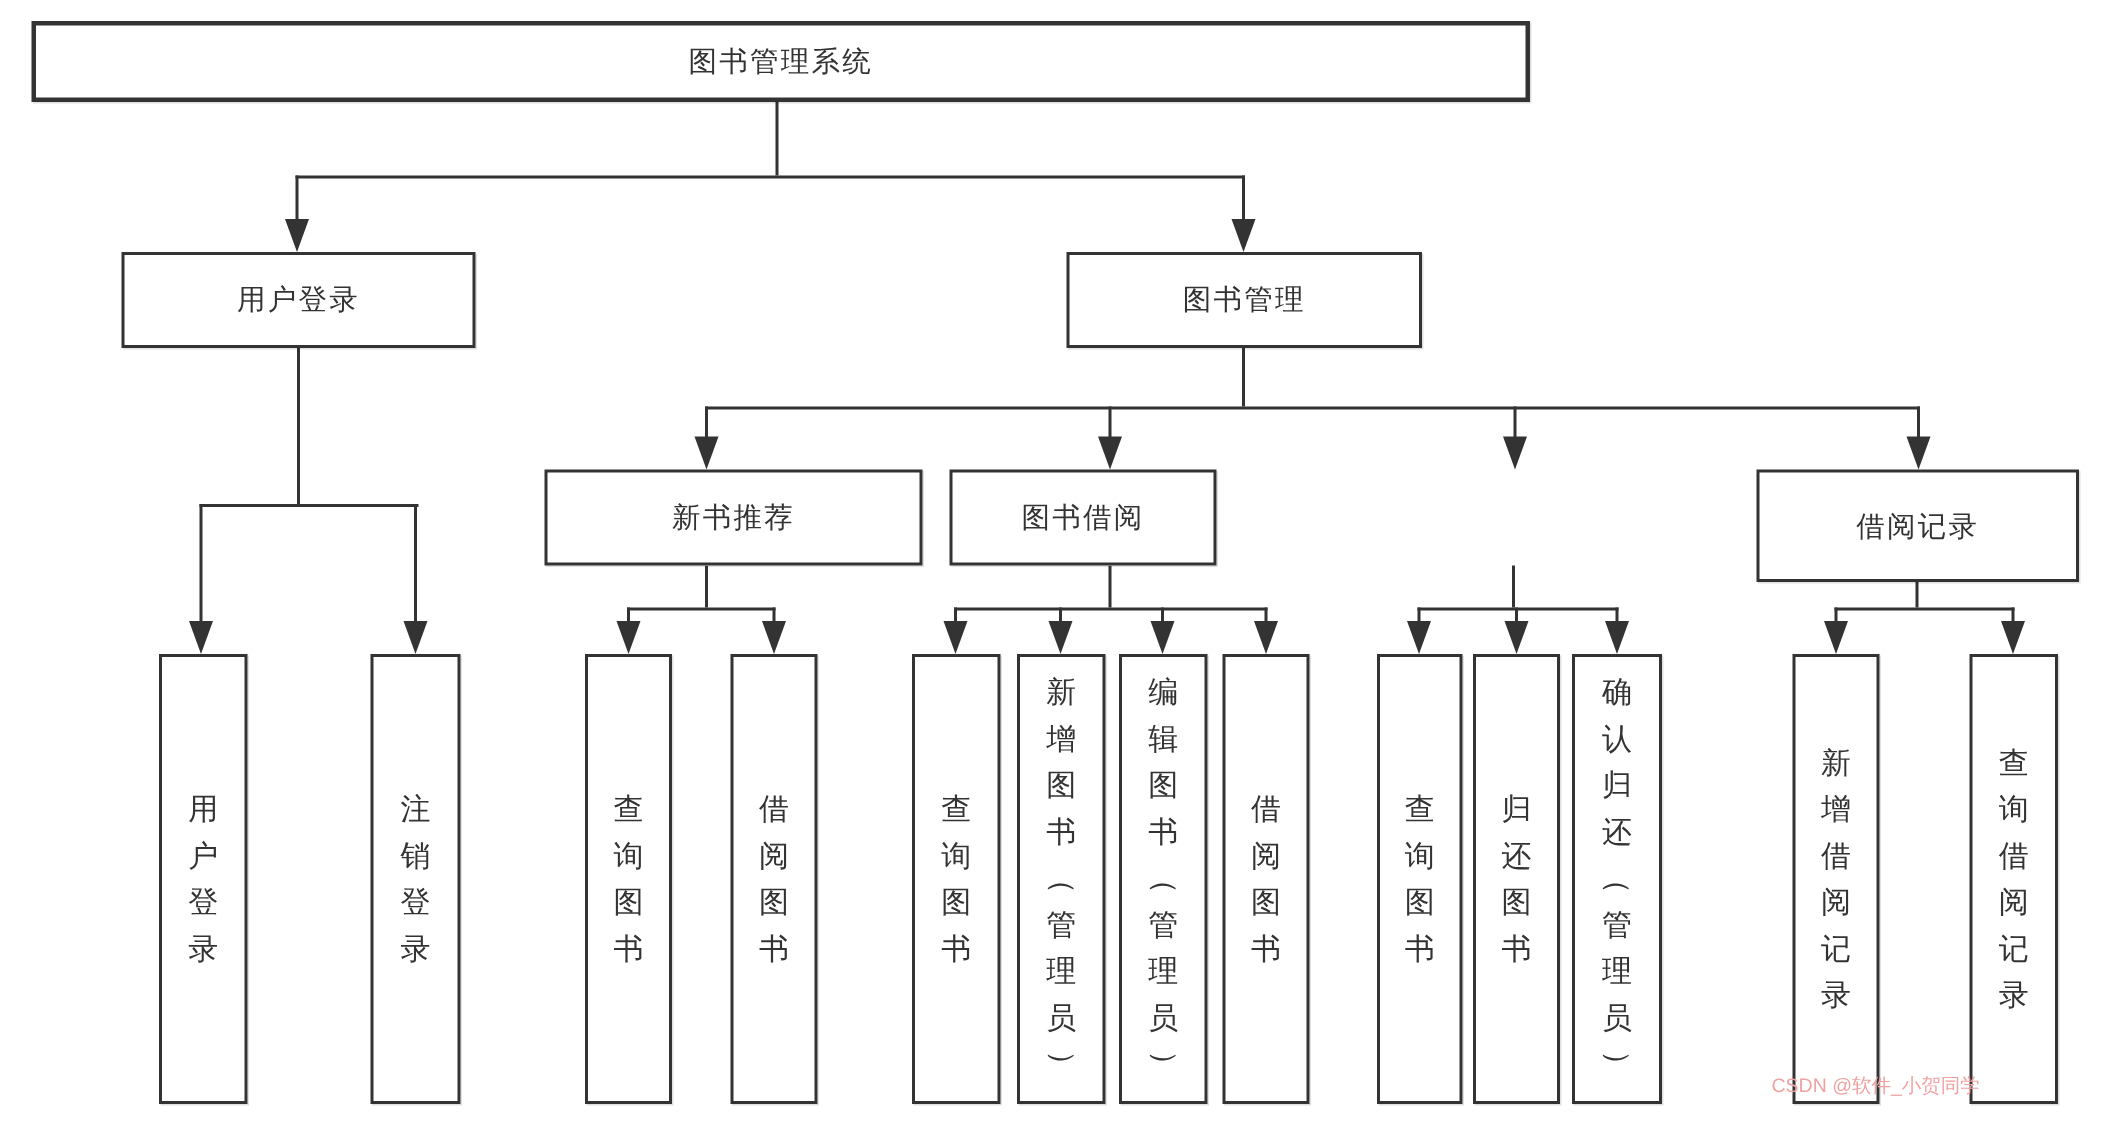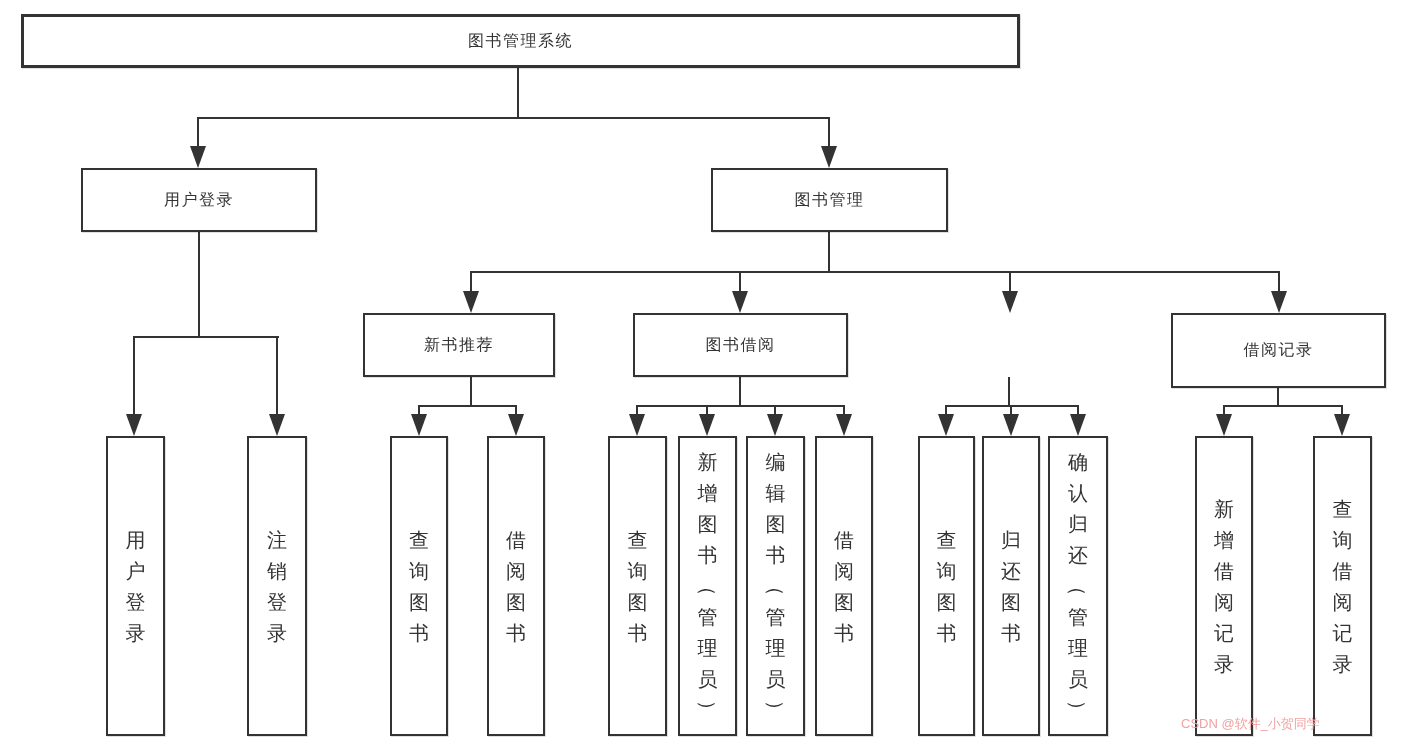"图书管理系统" .hlabel { font-size: 16px -> 19px }
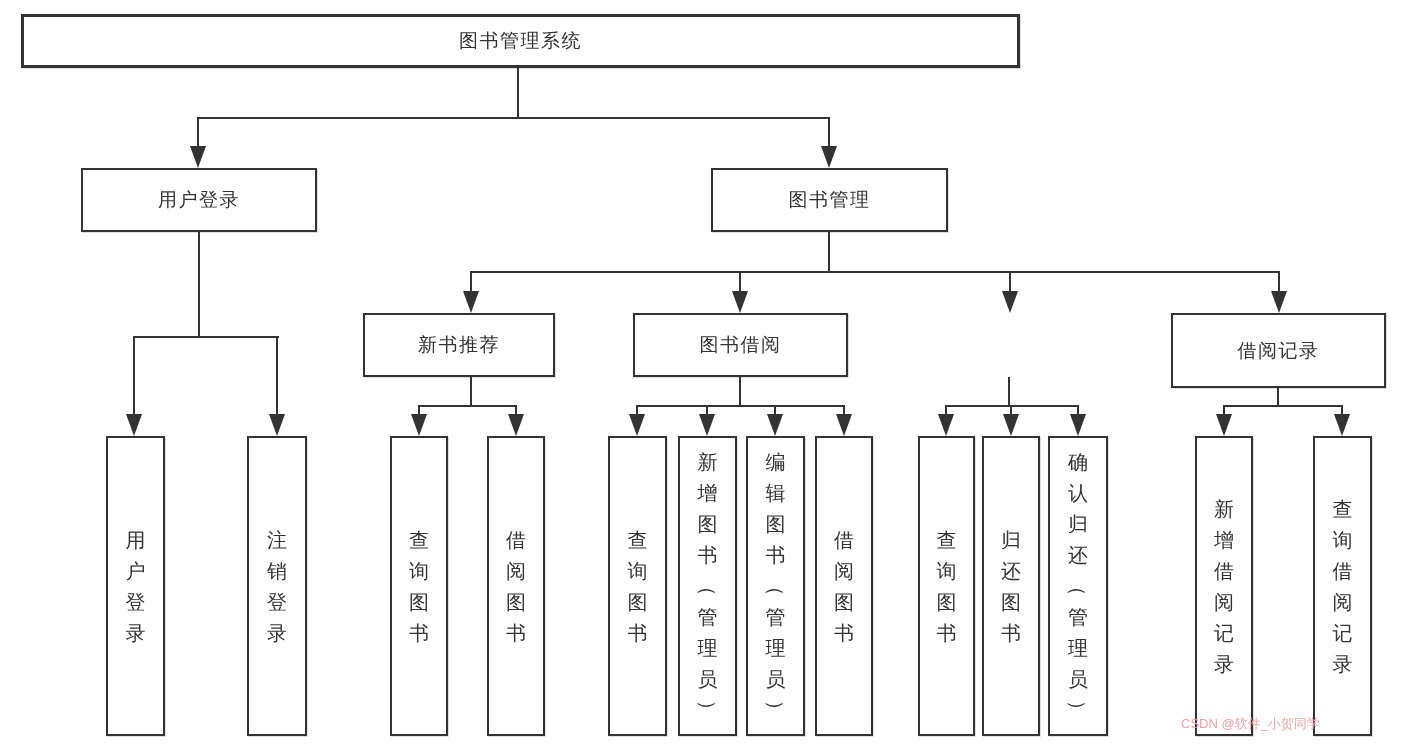"新书推荐" div.box { width: 192px -> 252px }
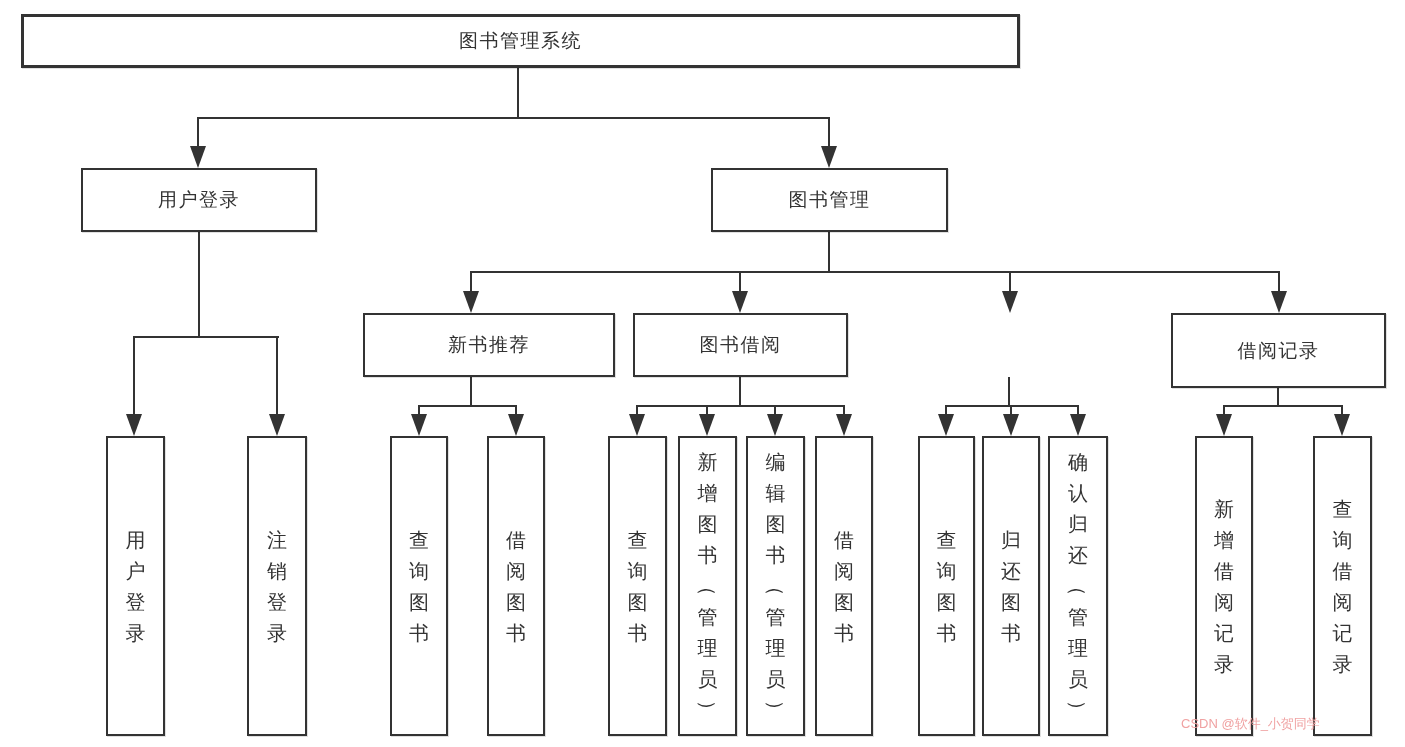"图书借阅" div.box { width: 215px -> 178px }
